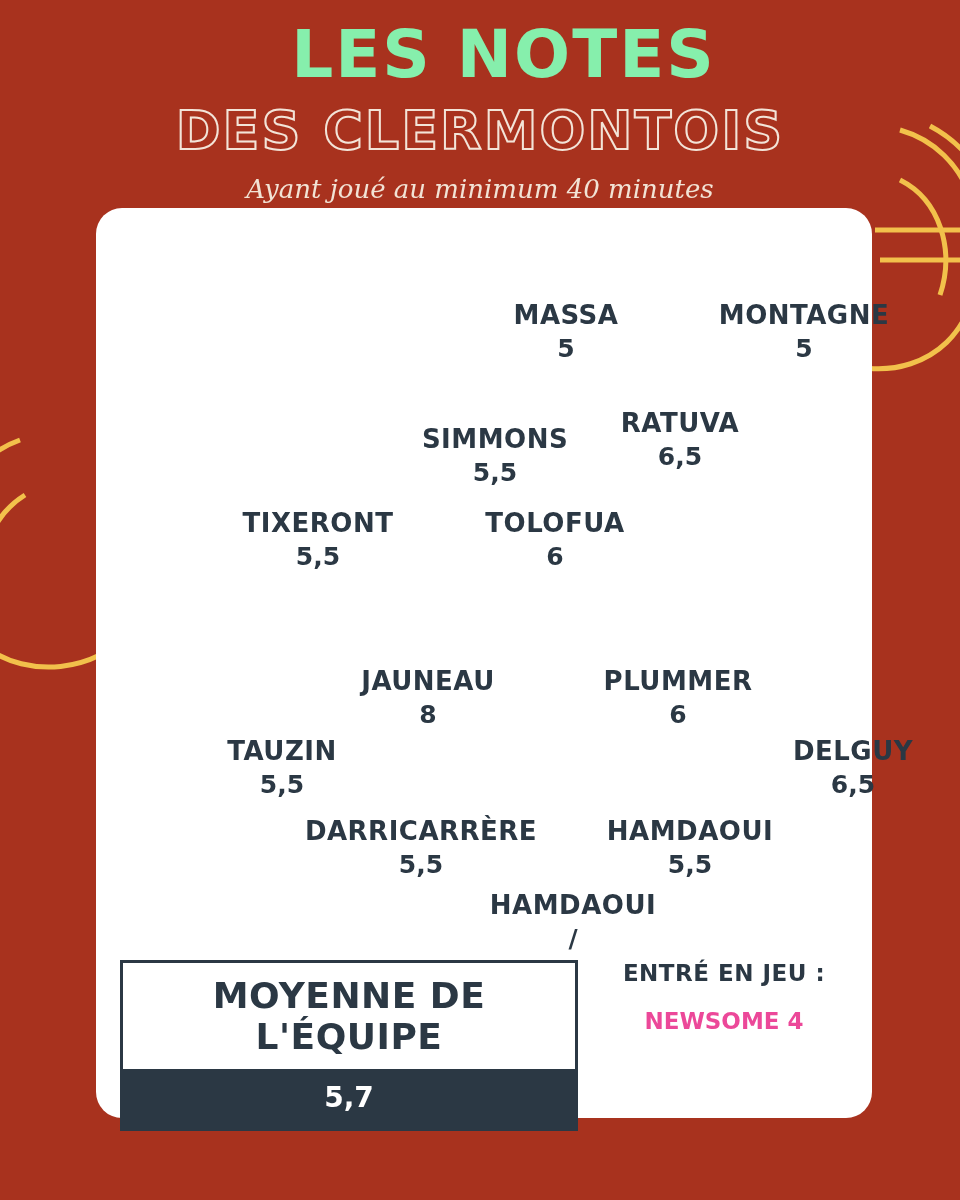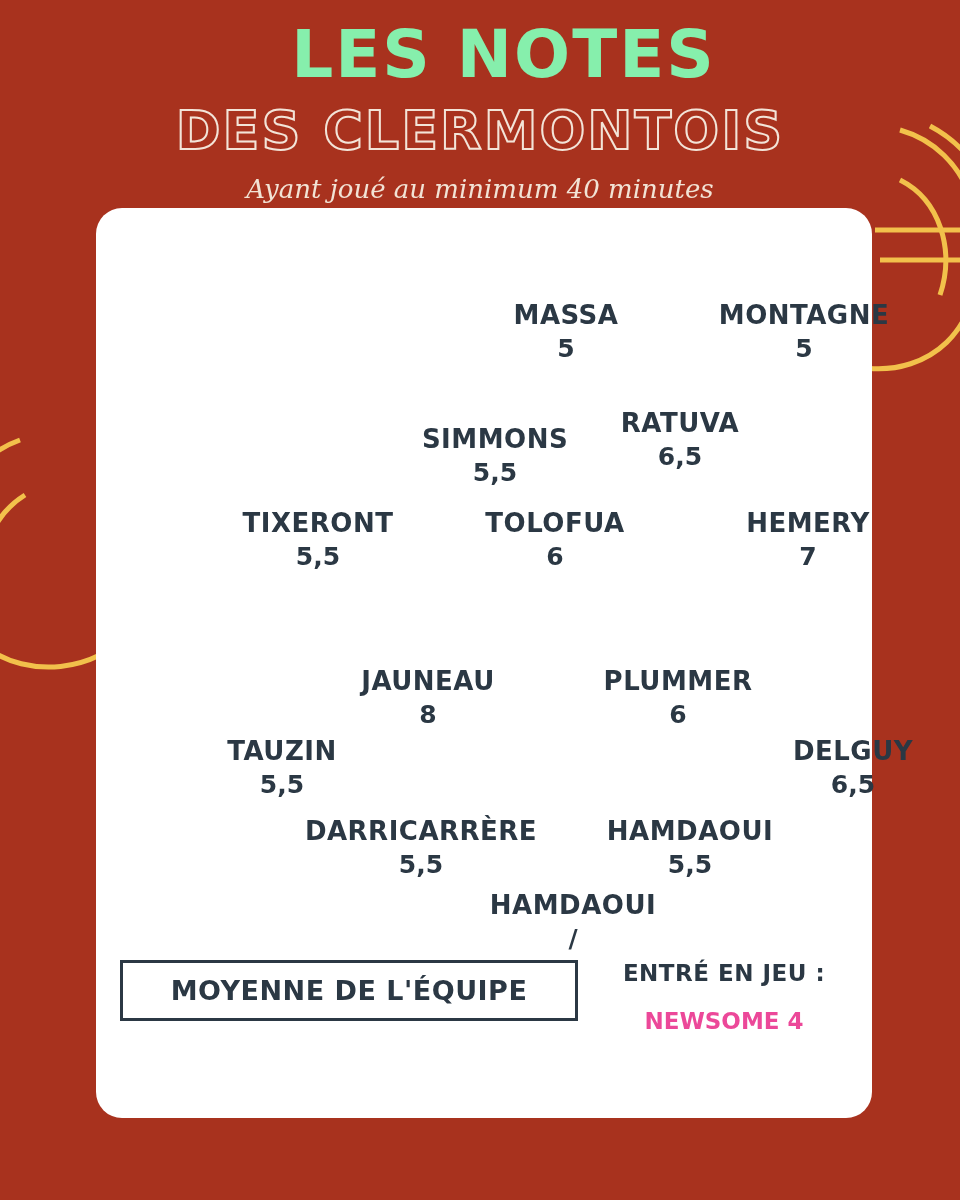"HEMERY" div.player { html: <div> <div>HEMERY</div> <div>7</div> </div> -> none }
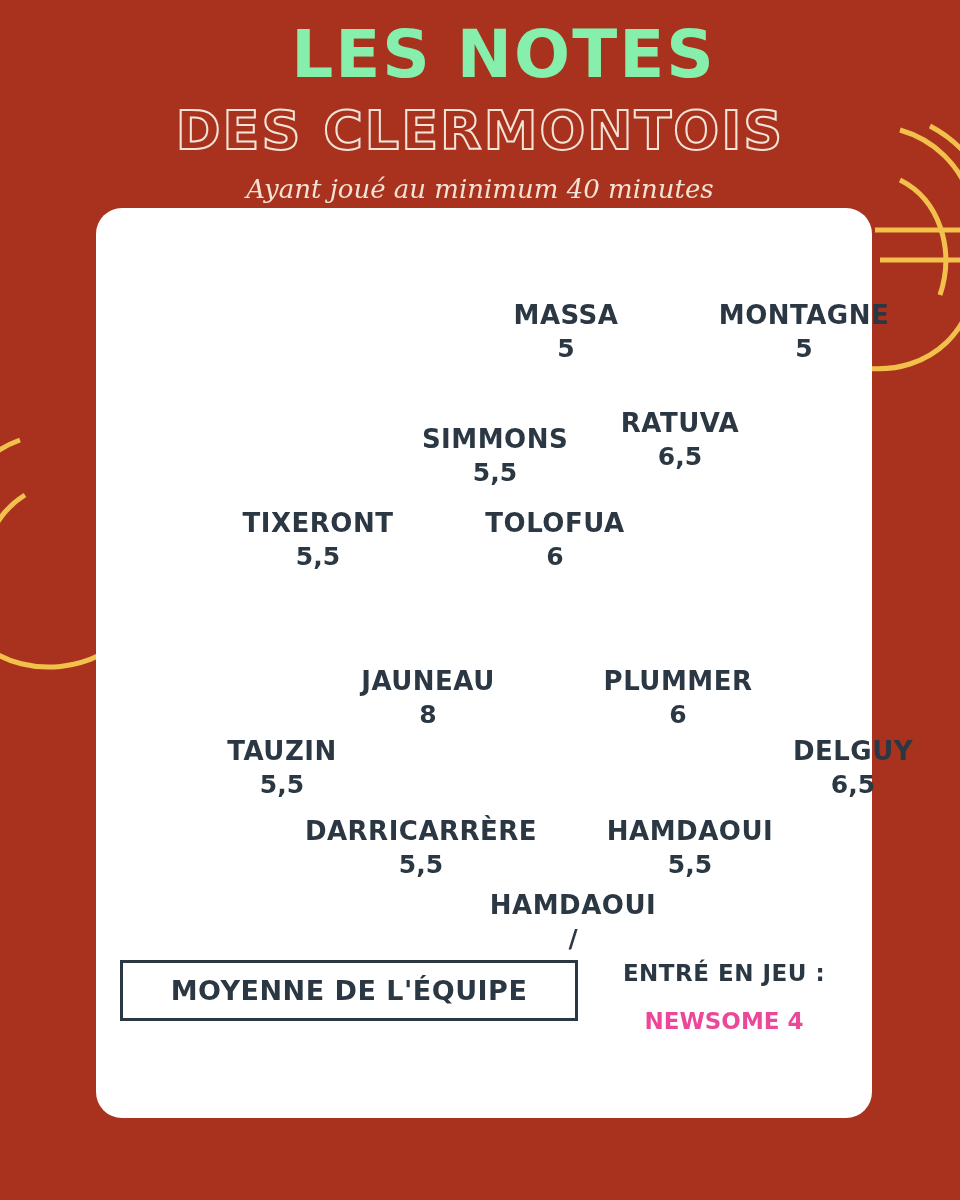"MOYENNE DE L'ÉQUIPE" .avg-label { font-size: 27px -> 36px }
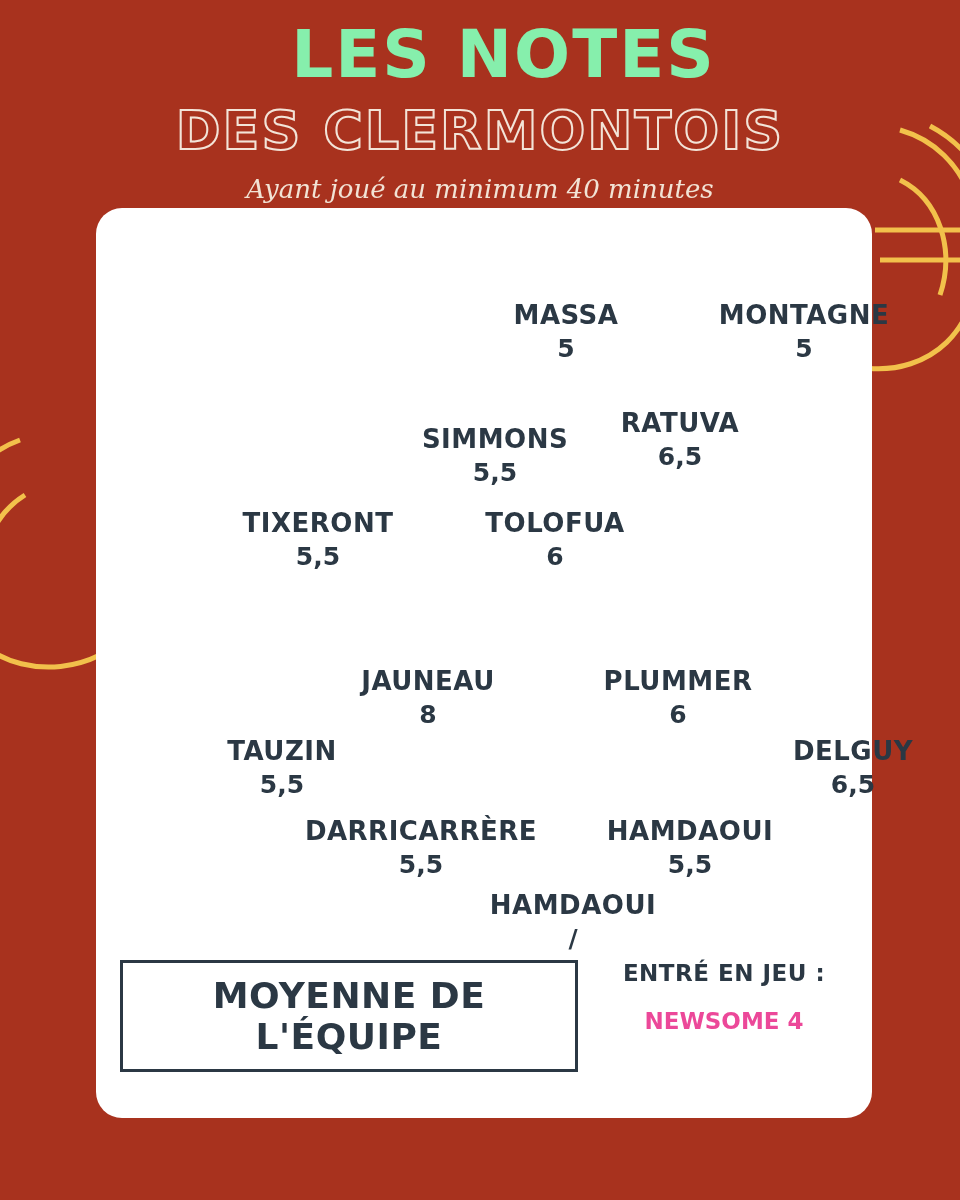"5,7" div.avg-value { html: none -> <div>5,7</div> }
